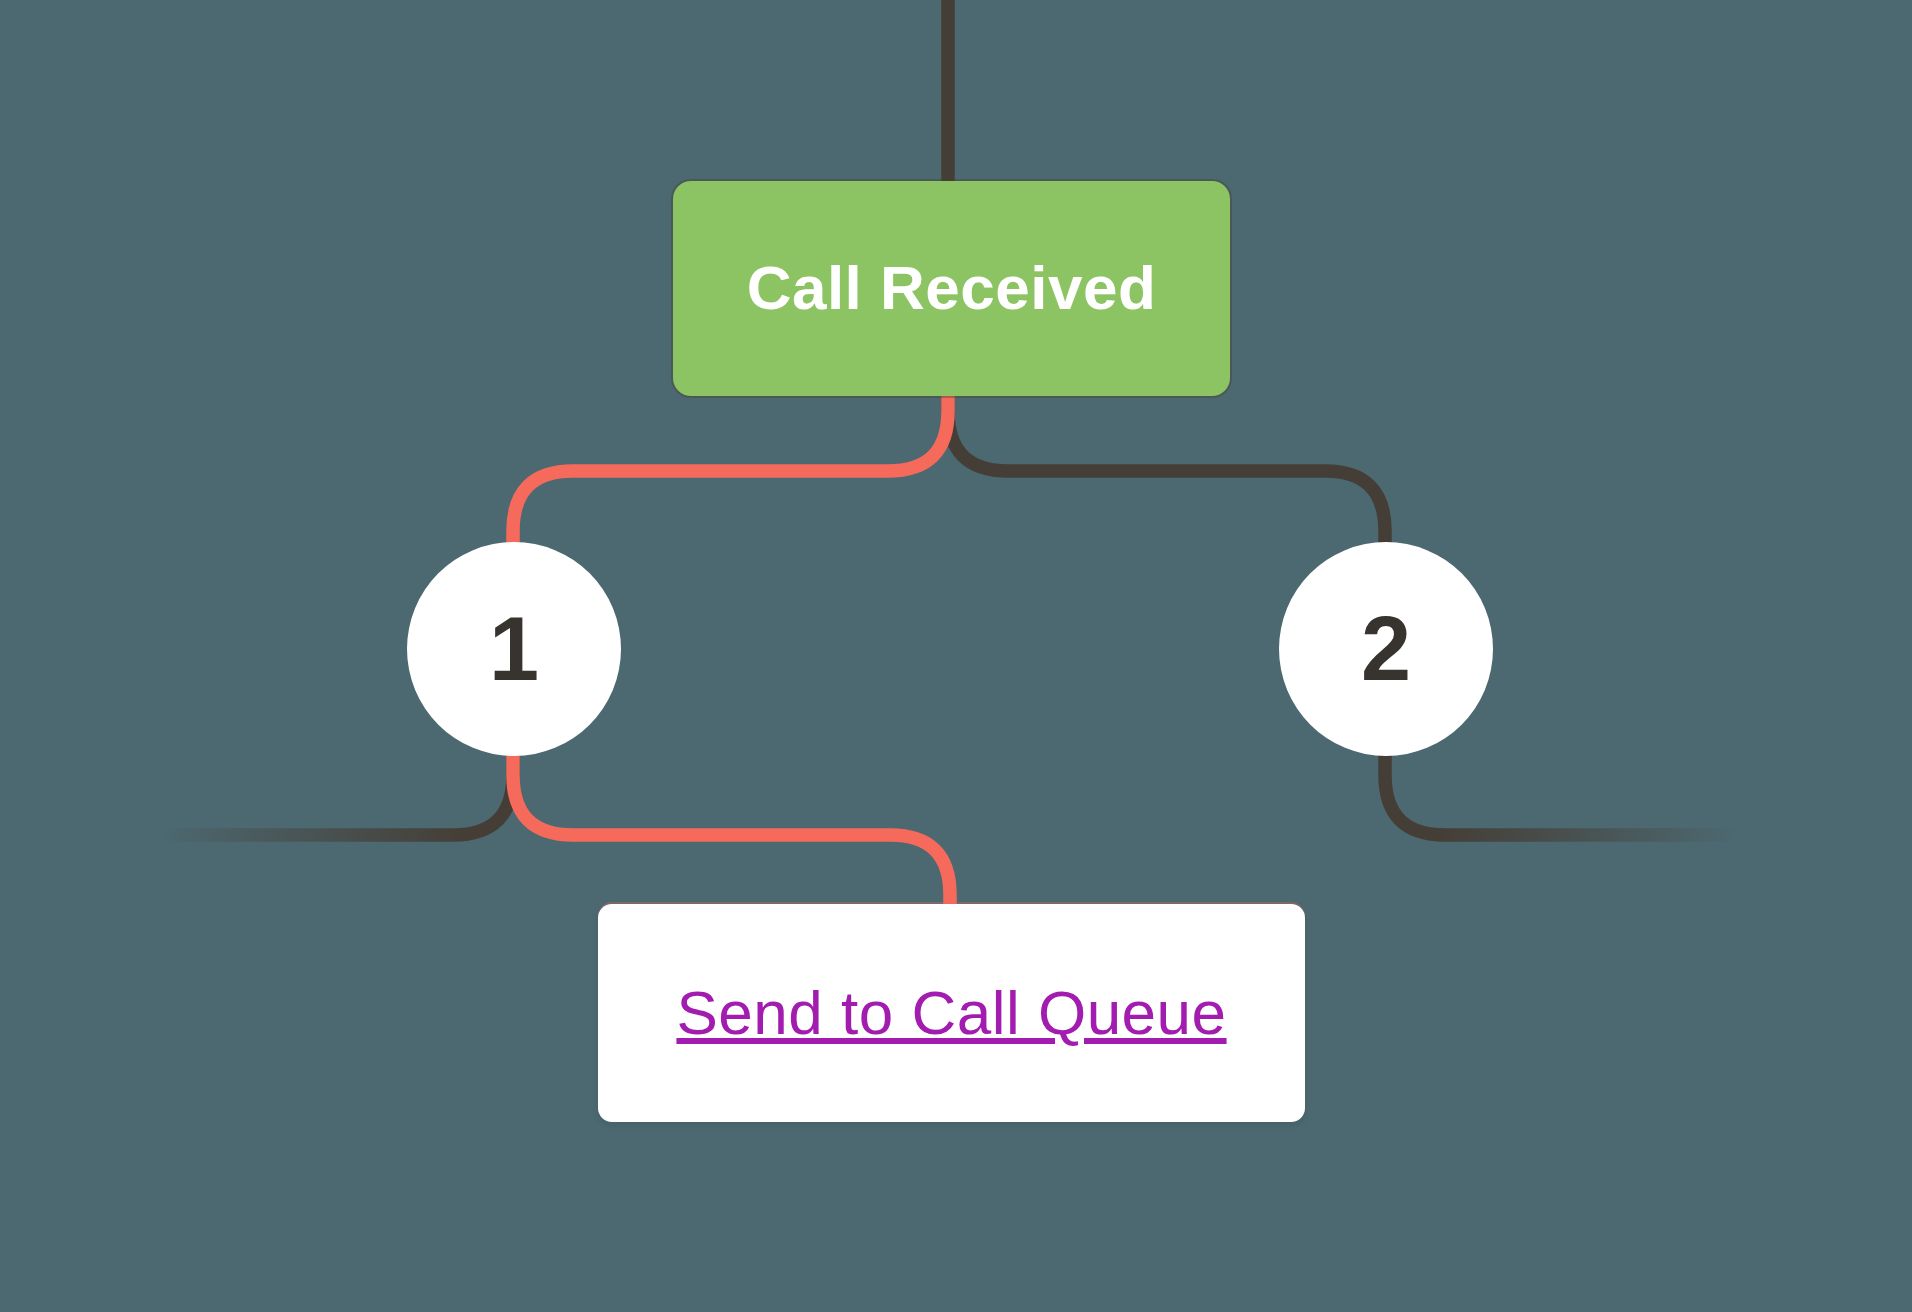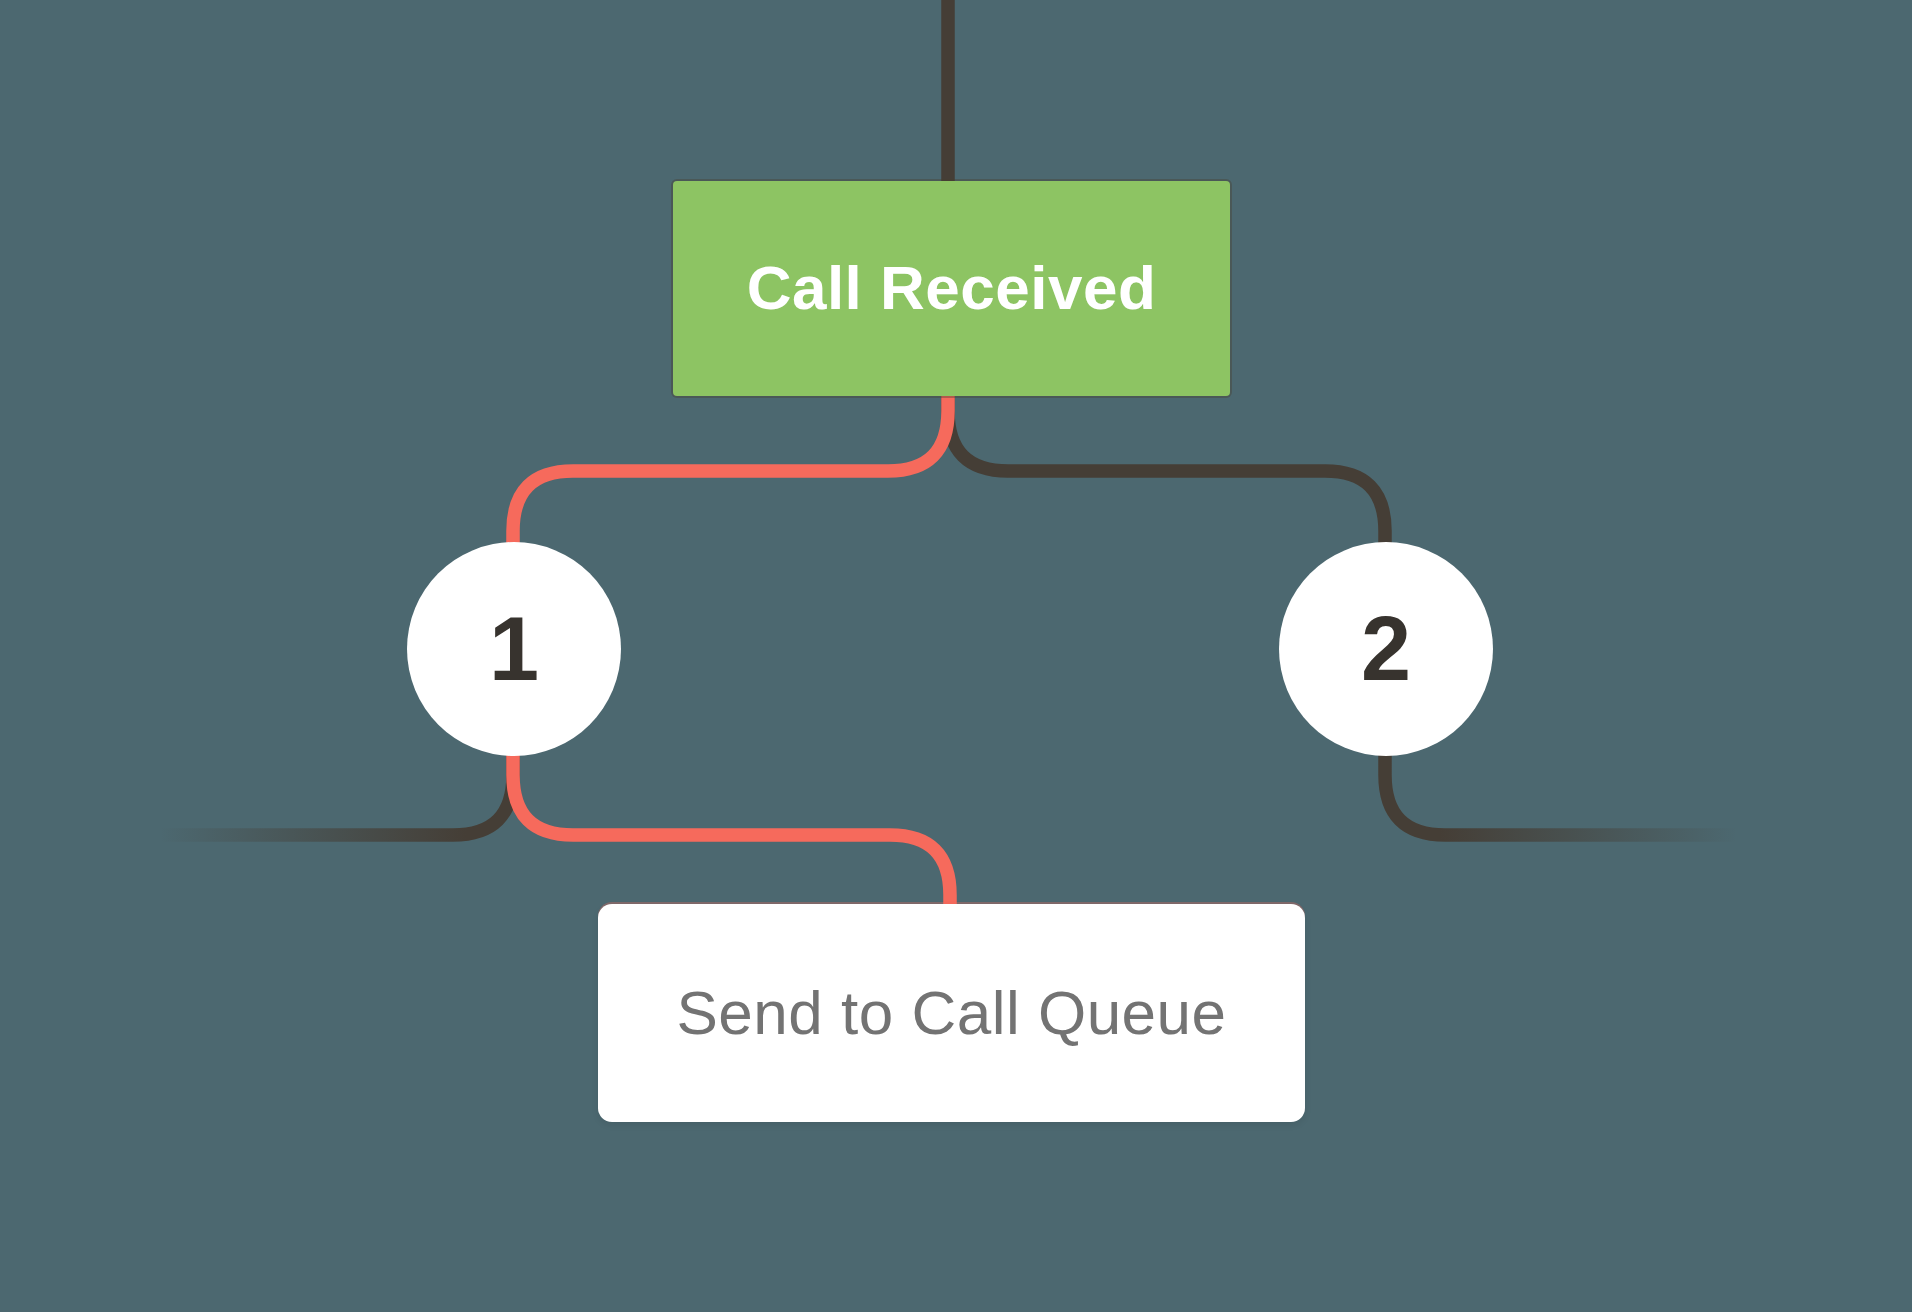"Call Received" .node--root { border-radius: 4px -> 18px }
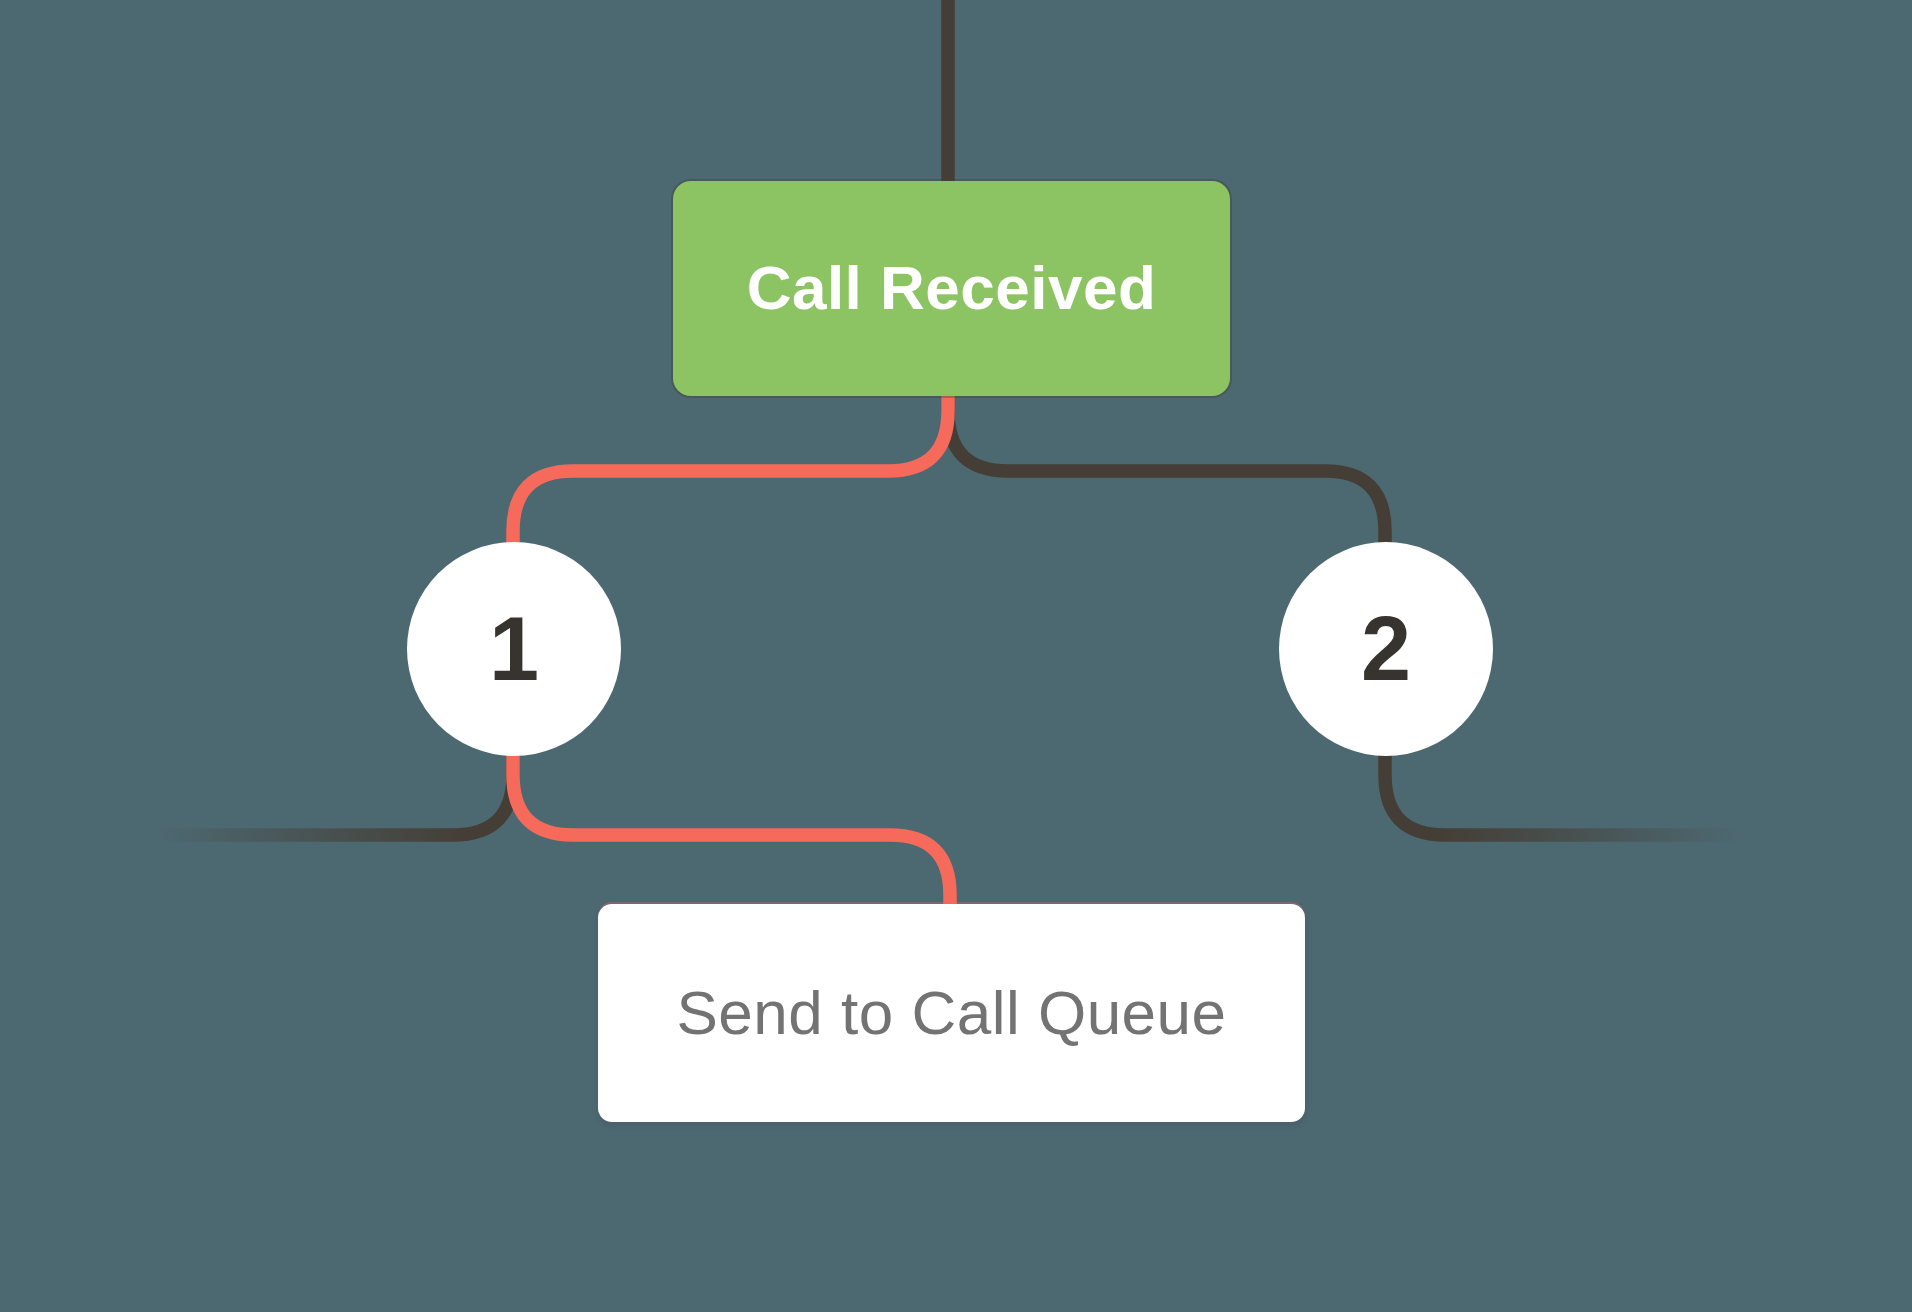"Send to Call Queue" div.node { color: #737373 -> #a21caf; text-decoration: none -> underline }
